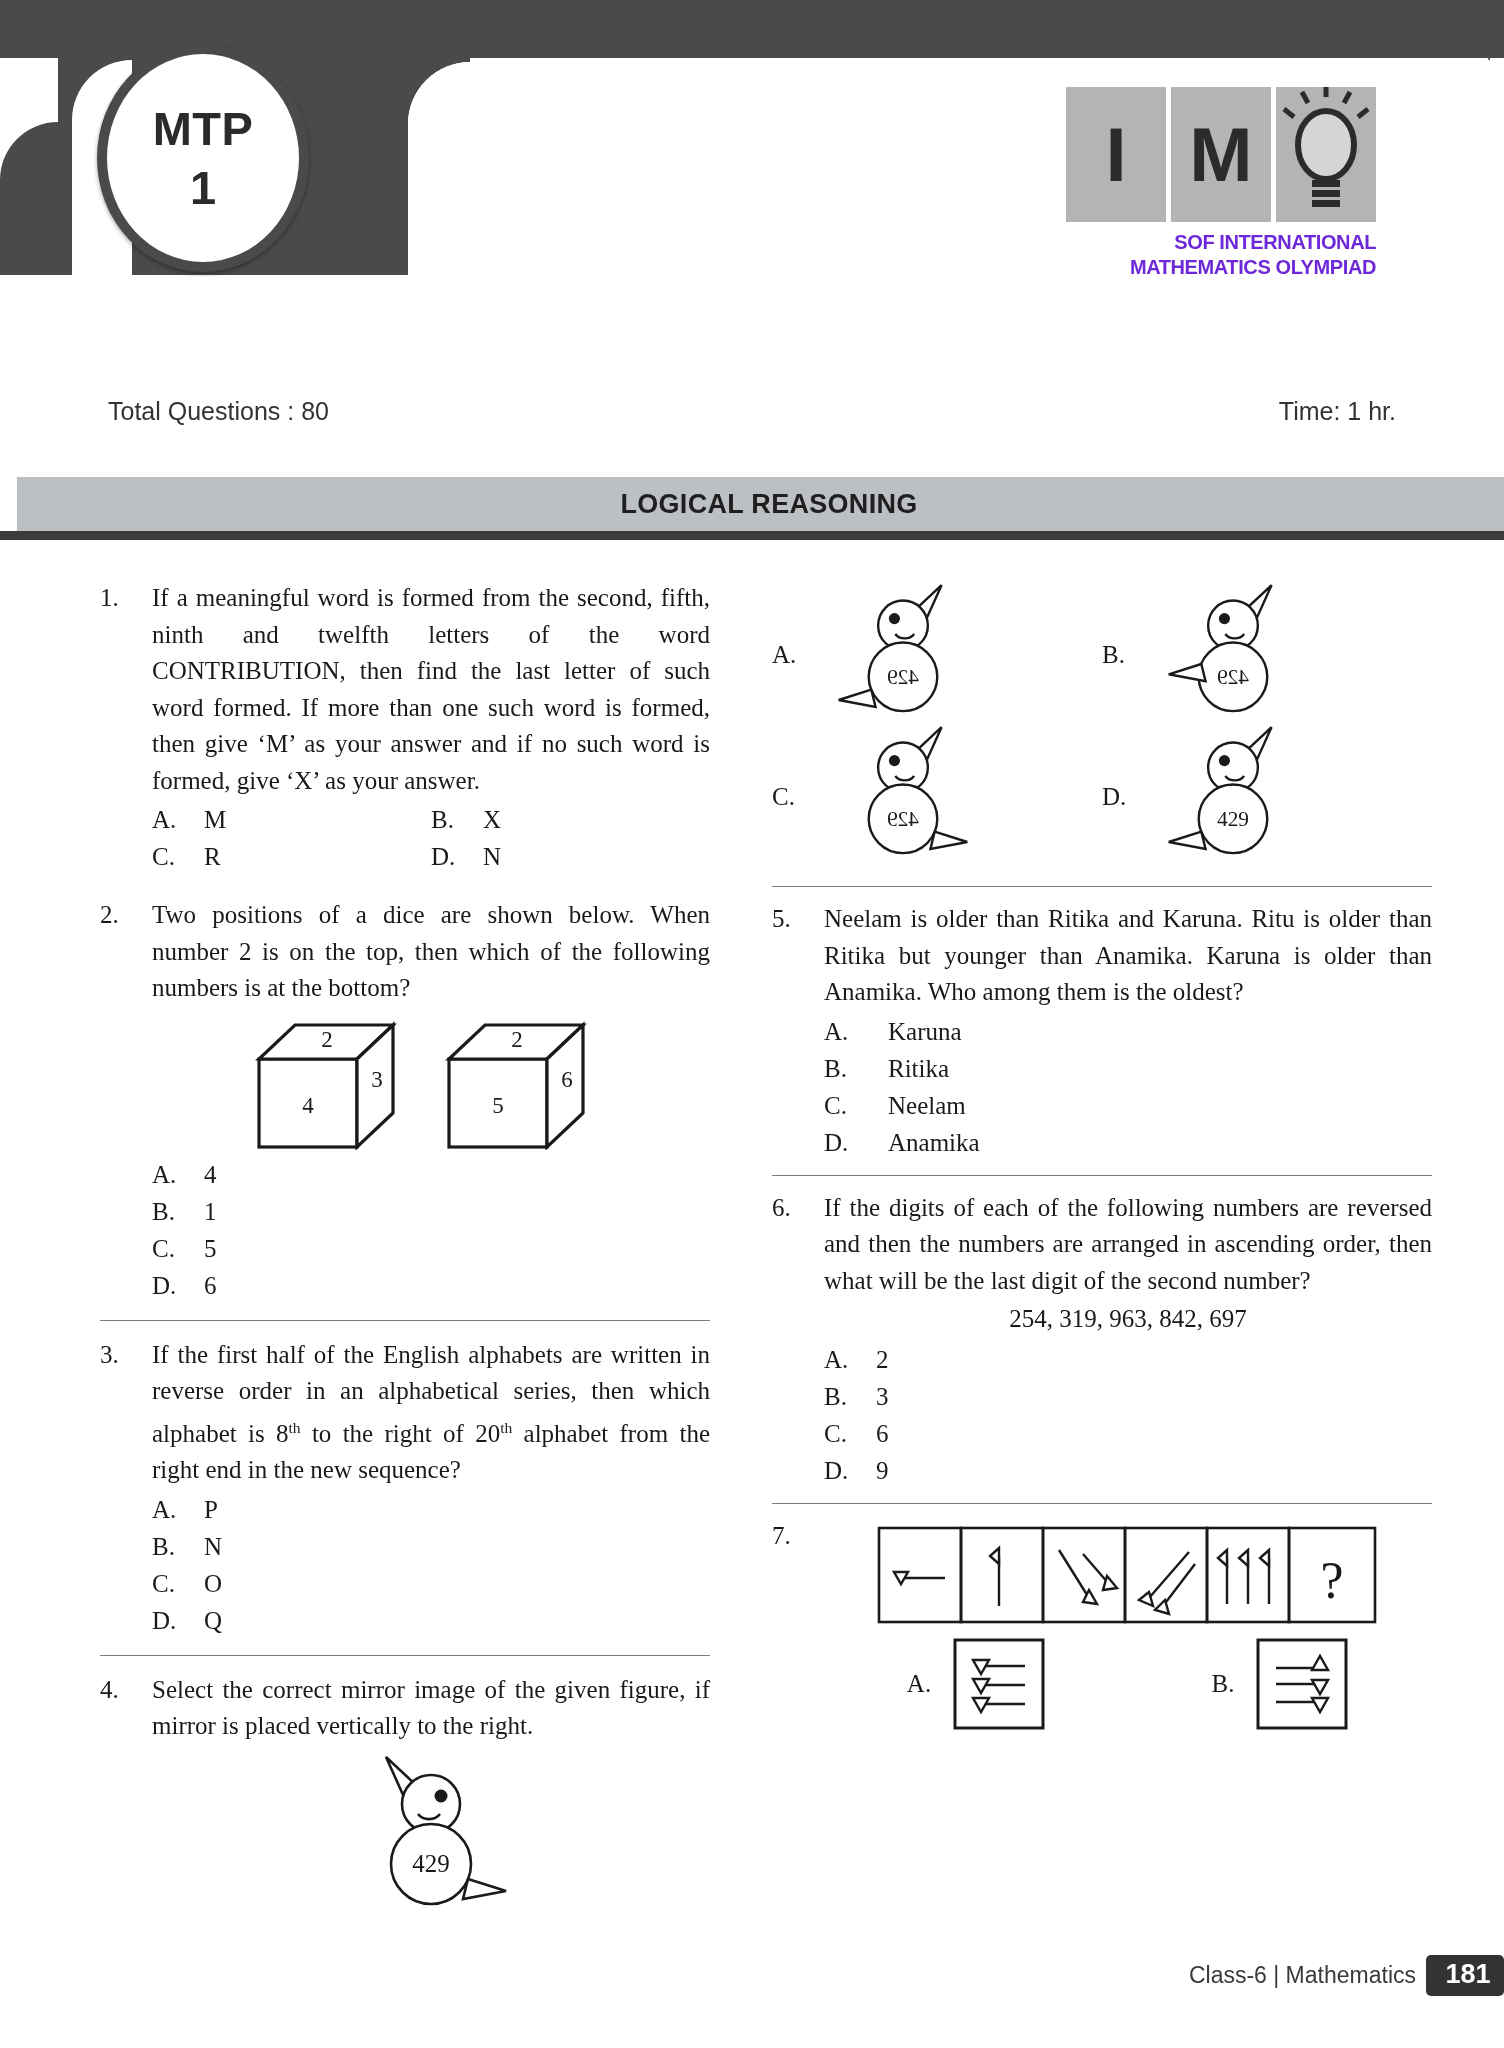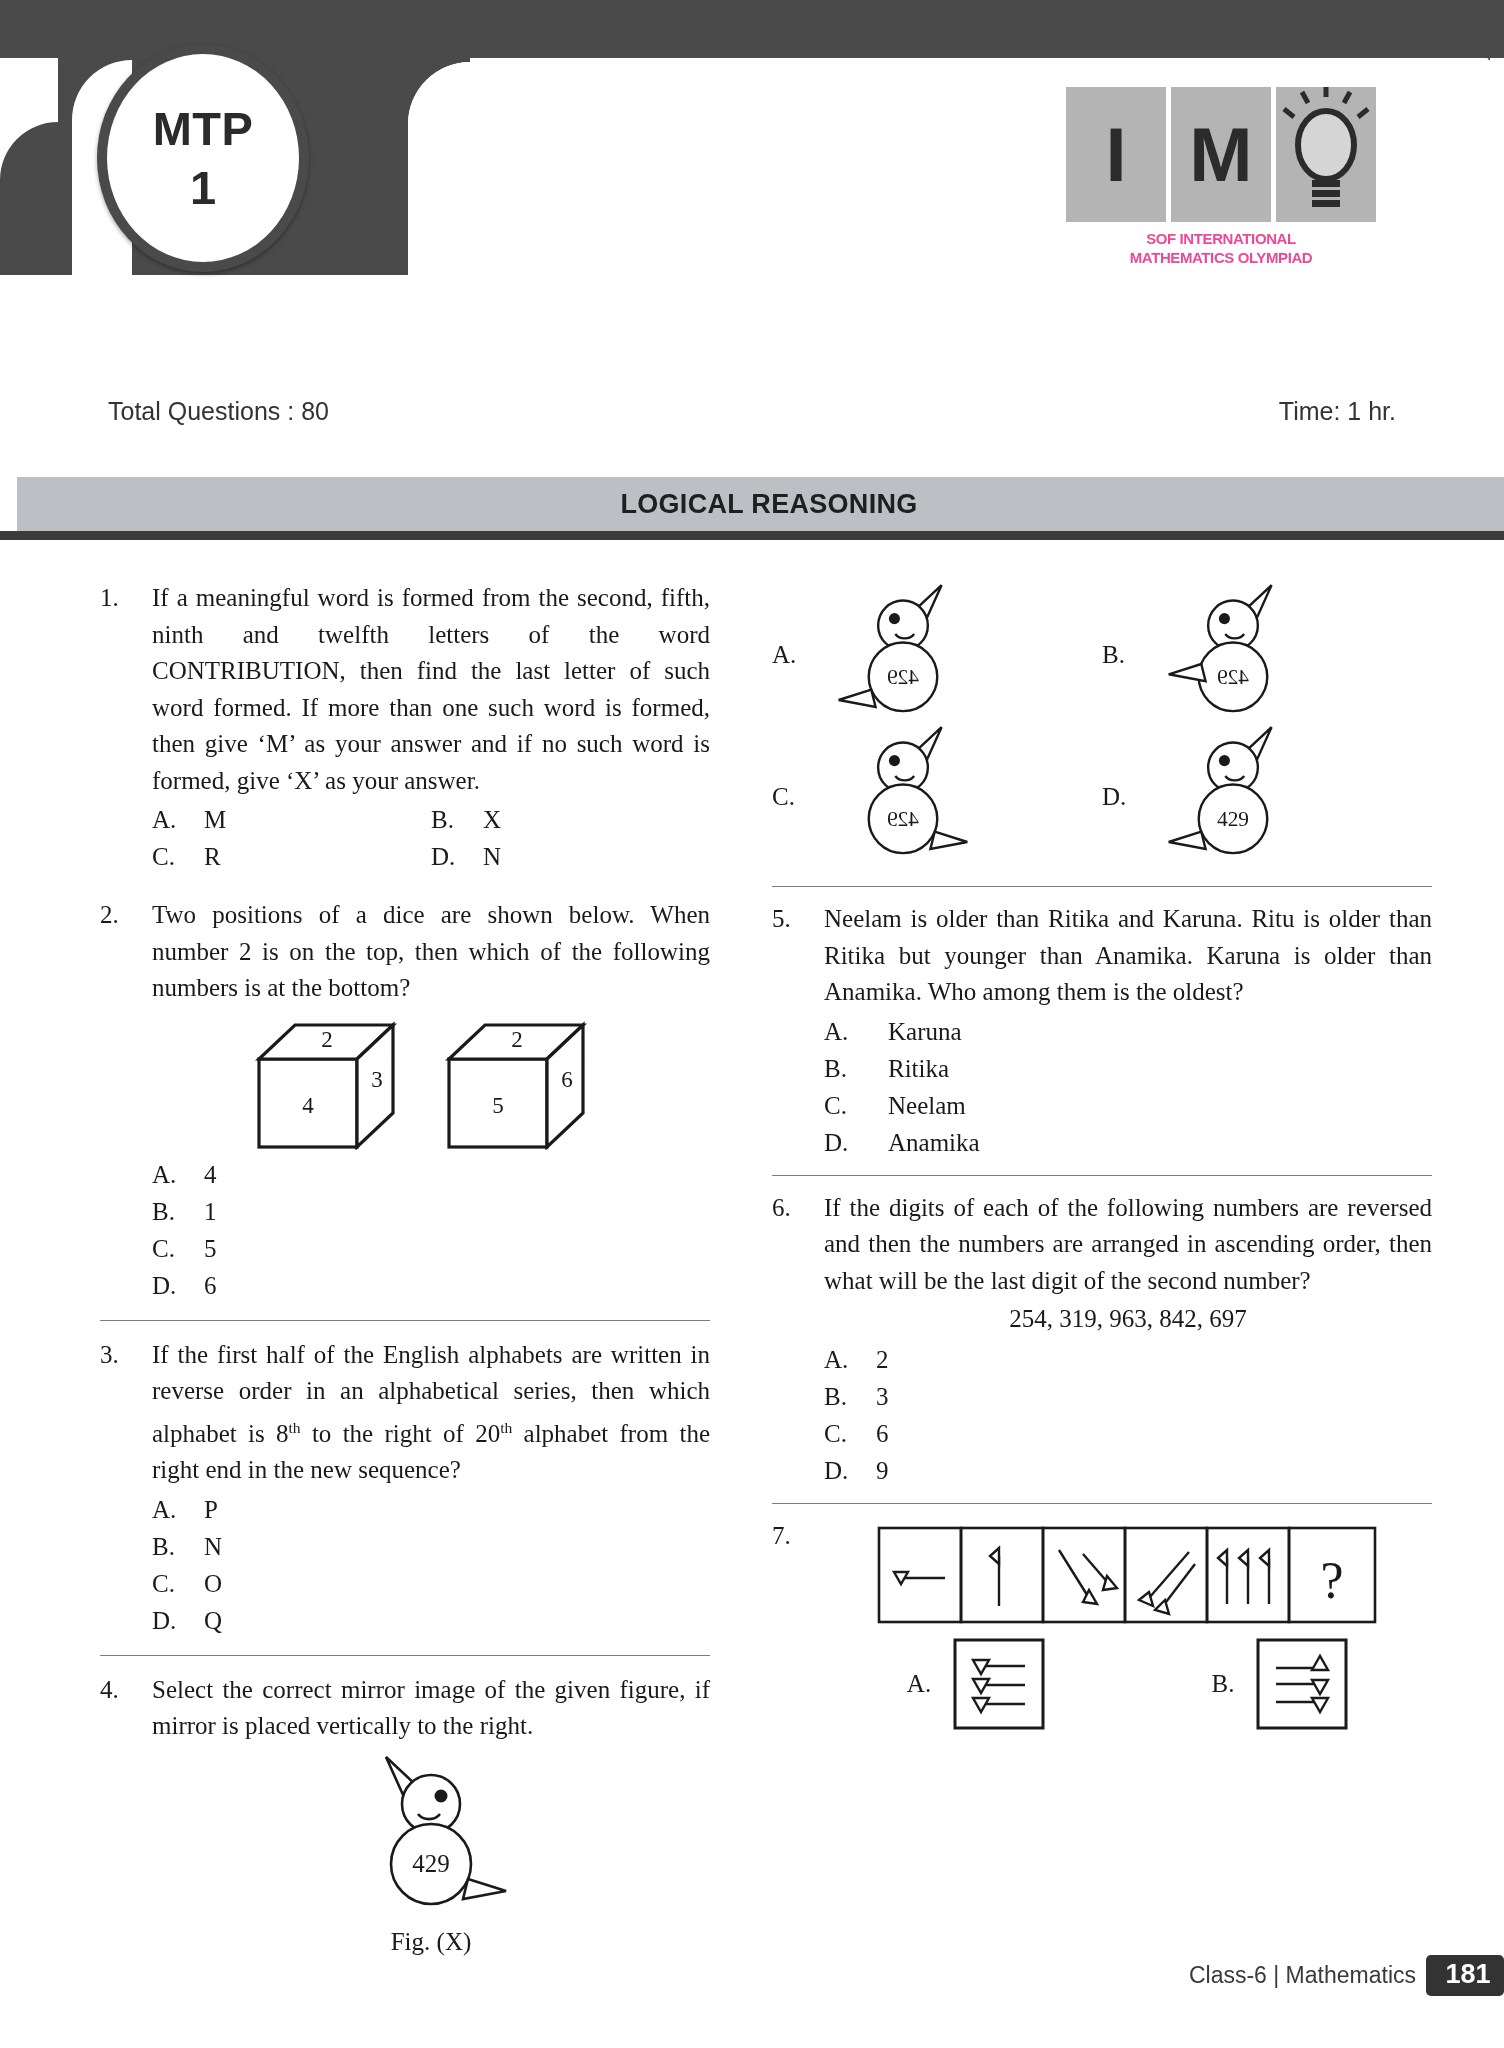"SOF INTERNATIONAL" .imo-sub { color: #ec4899 -> #6d28d9; font-size: 15px -> 20px; text-align: center -> right }
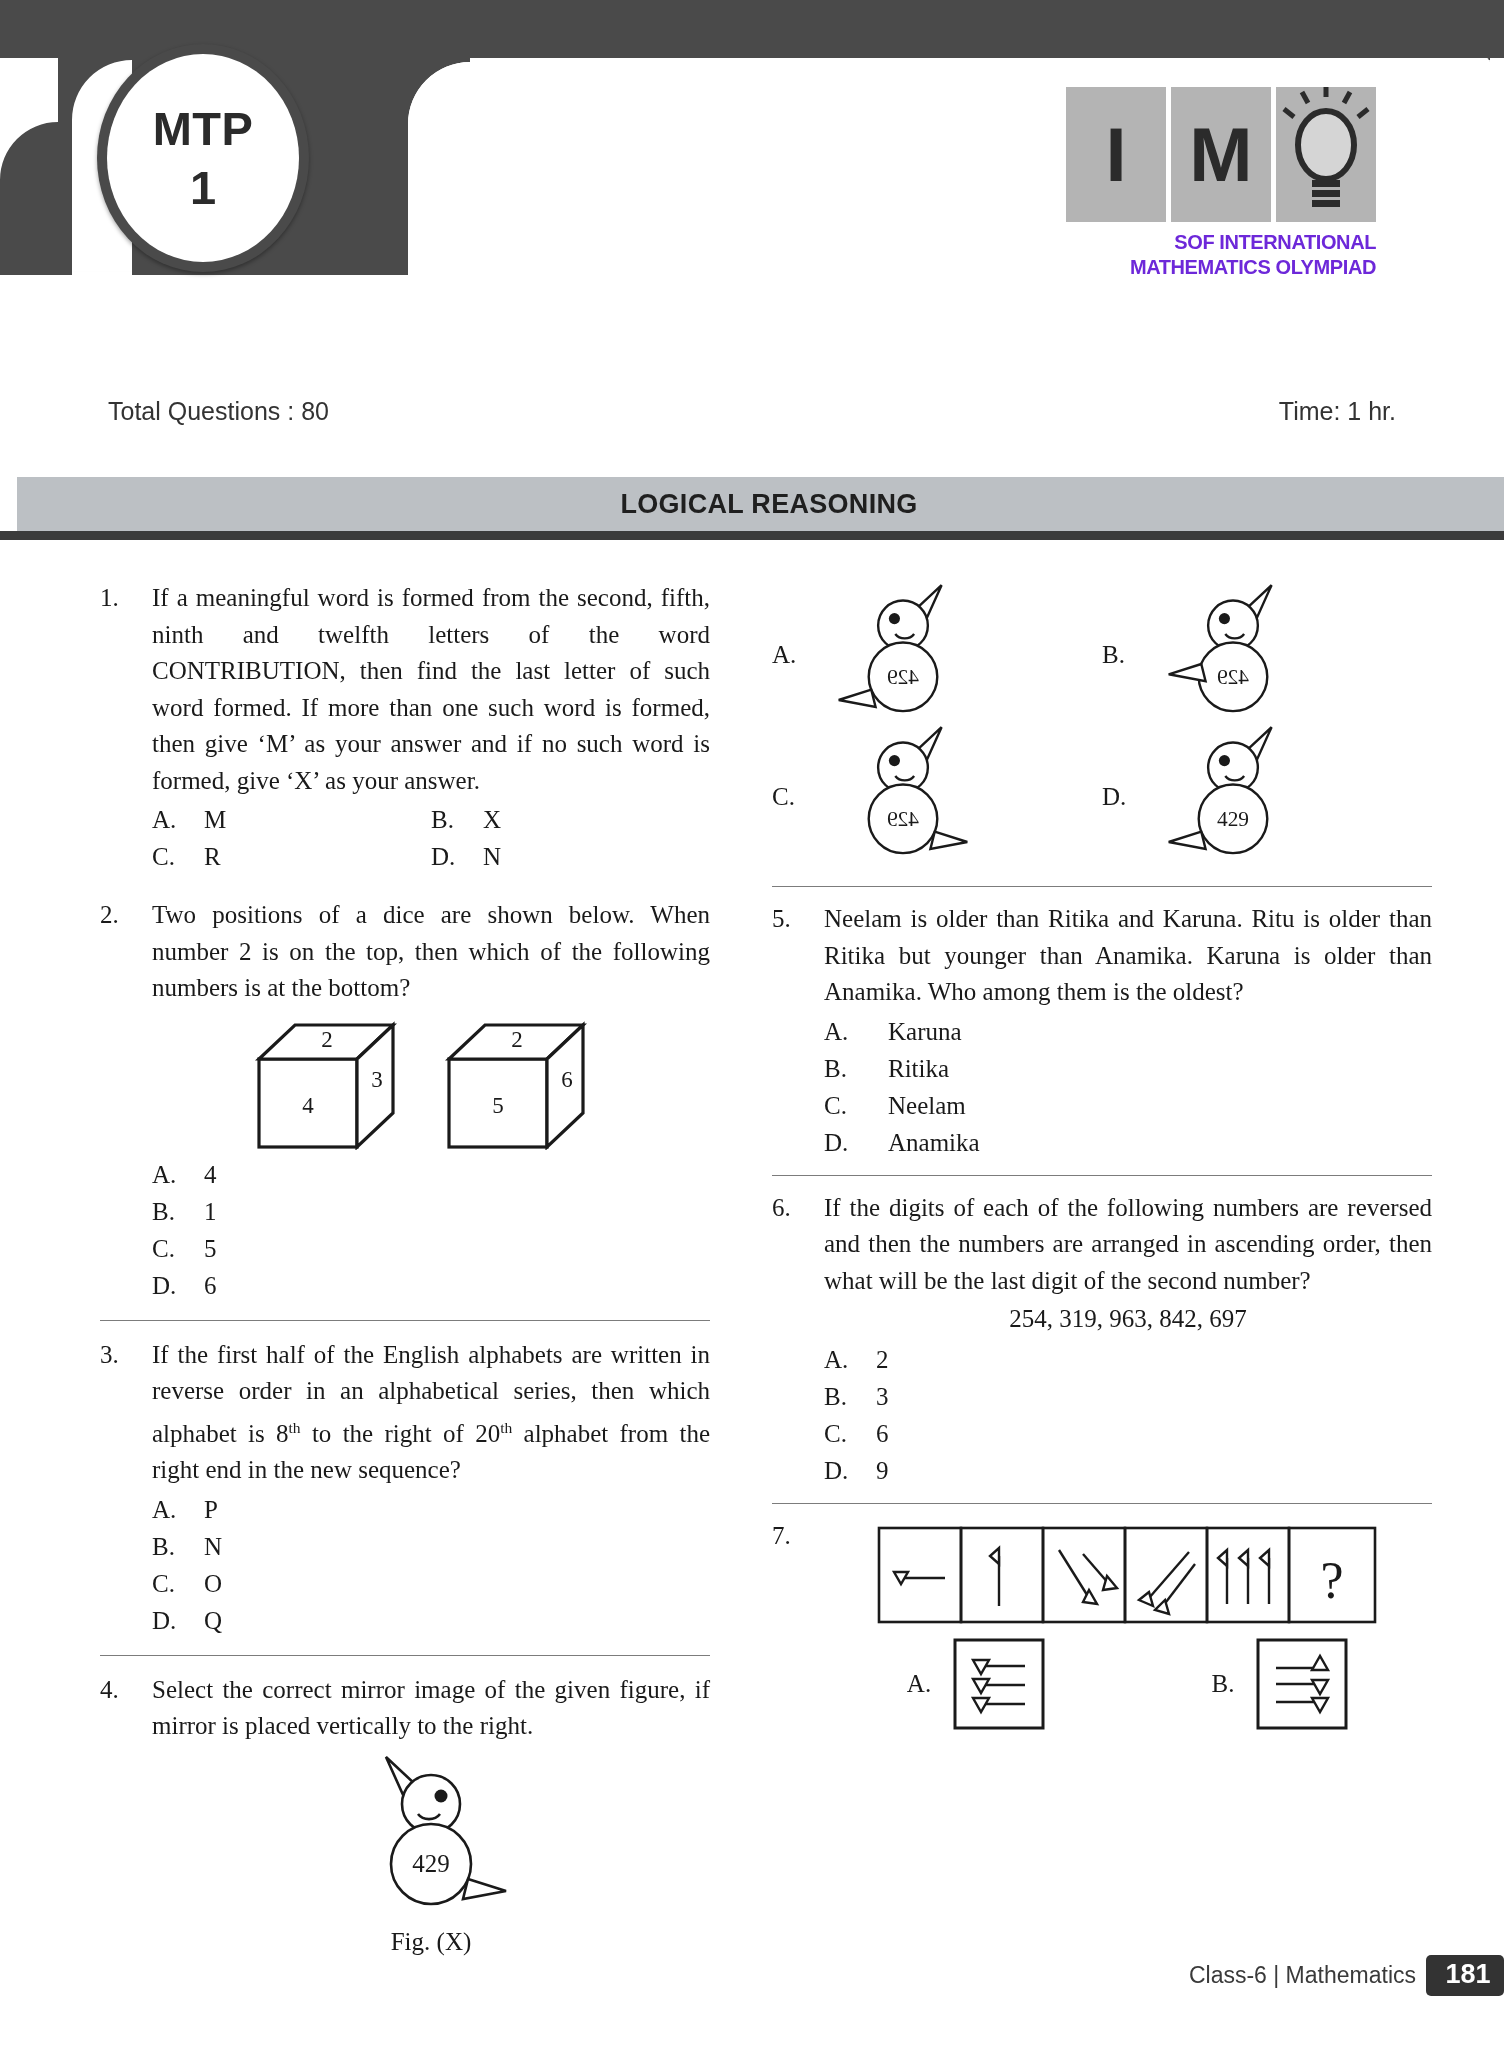"Fig. (X)" div.figcap { html: <div>Fig. (X)</div> -> none }
